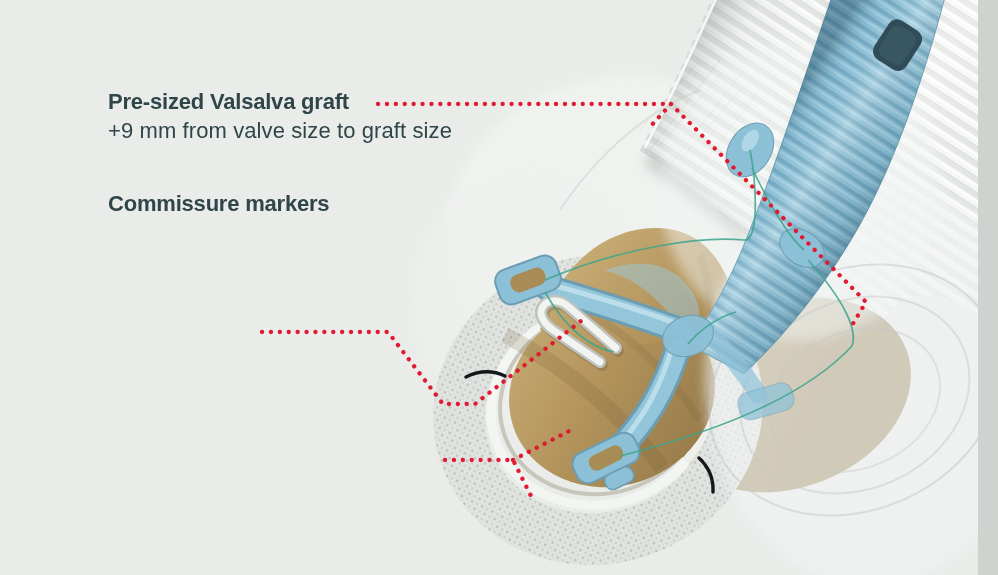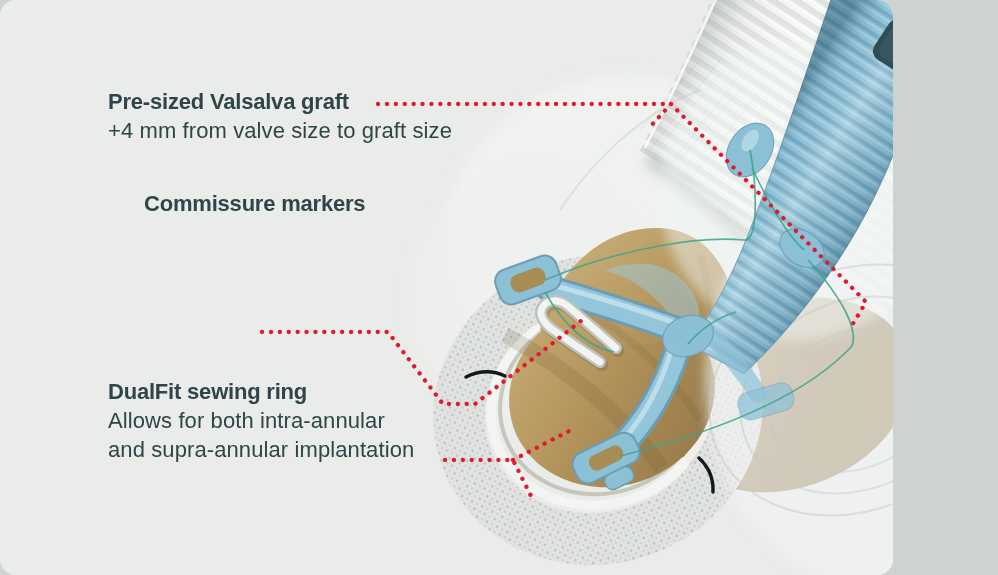"Pre-sized Valsalva graft" .stage { border-radius: 16px -> none; width: 893px -> 978px }
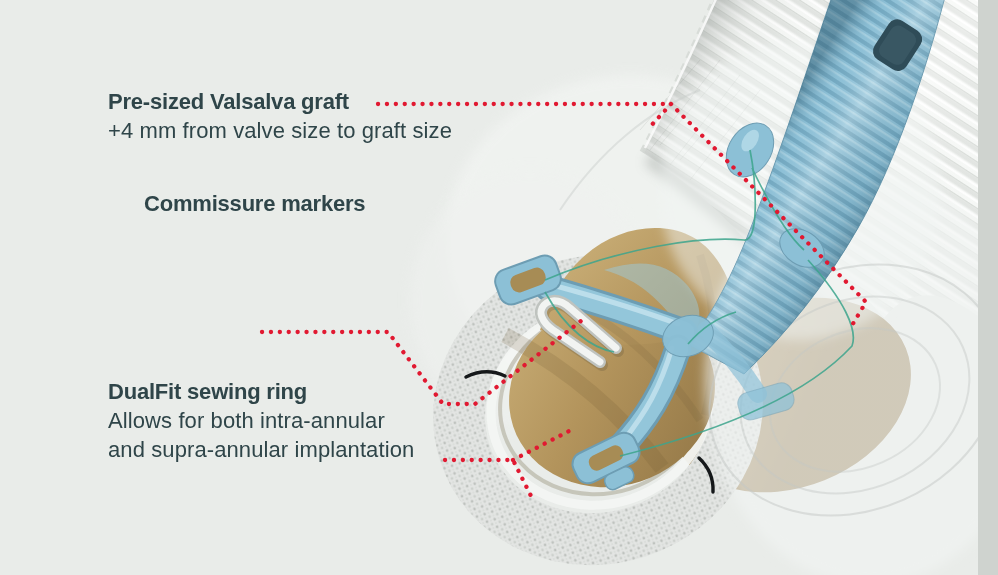"+4 mm from valve size" div.b { text: +4 -> +9 }
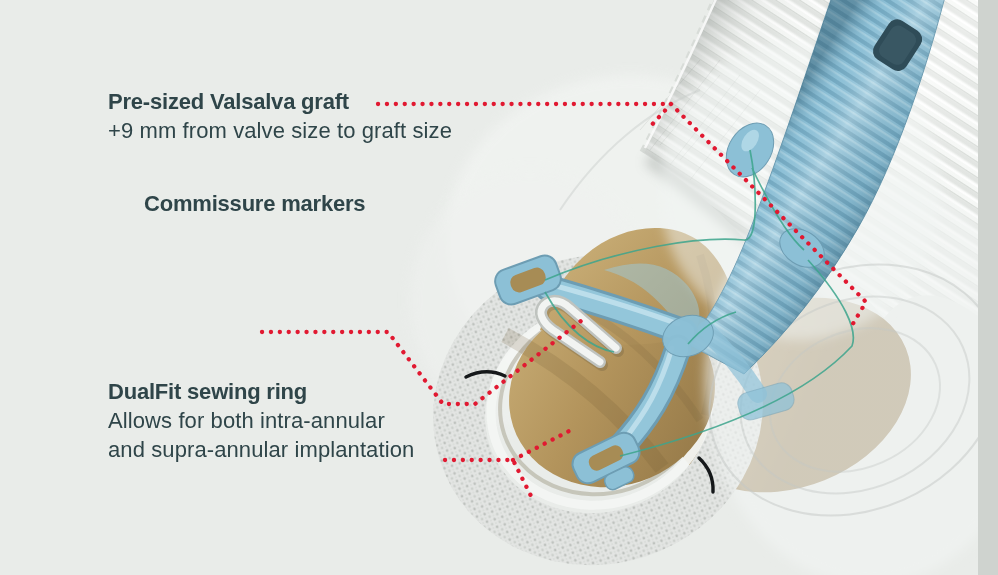"Commissure markers" .b2 { margin-left: 36px -> none }
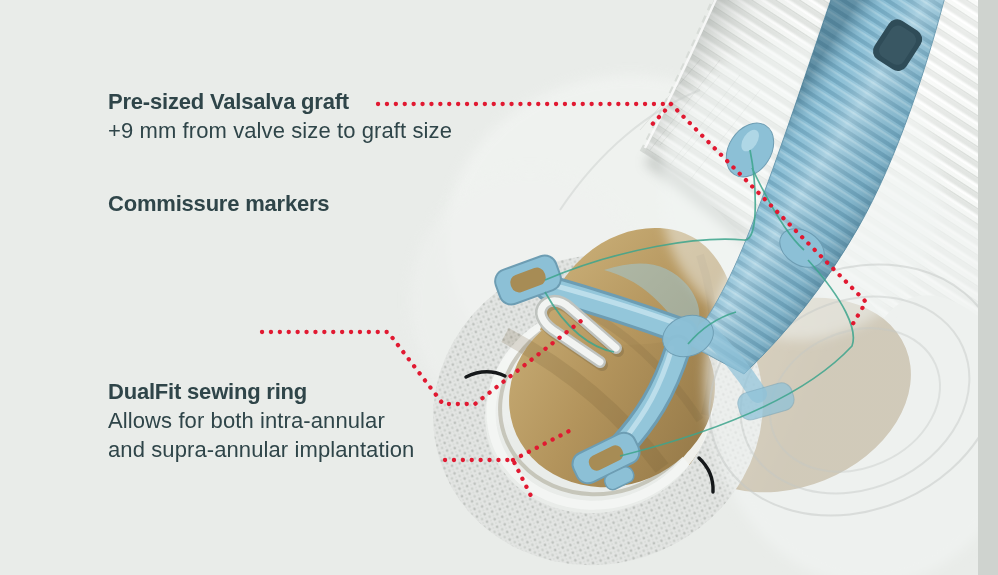"DualFit sewing ring" div.block { html: <div> <div>DualFit sewing ring</div> <div>Allows for both intra-annular and supra-annular implantation</div> </div> -> none }
